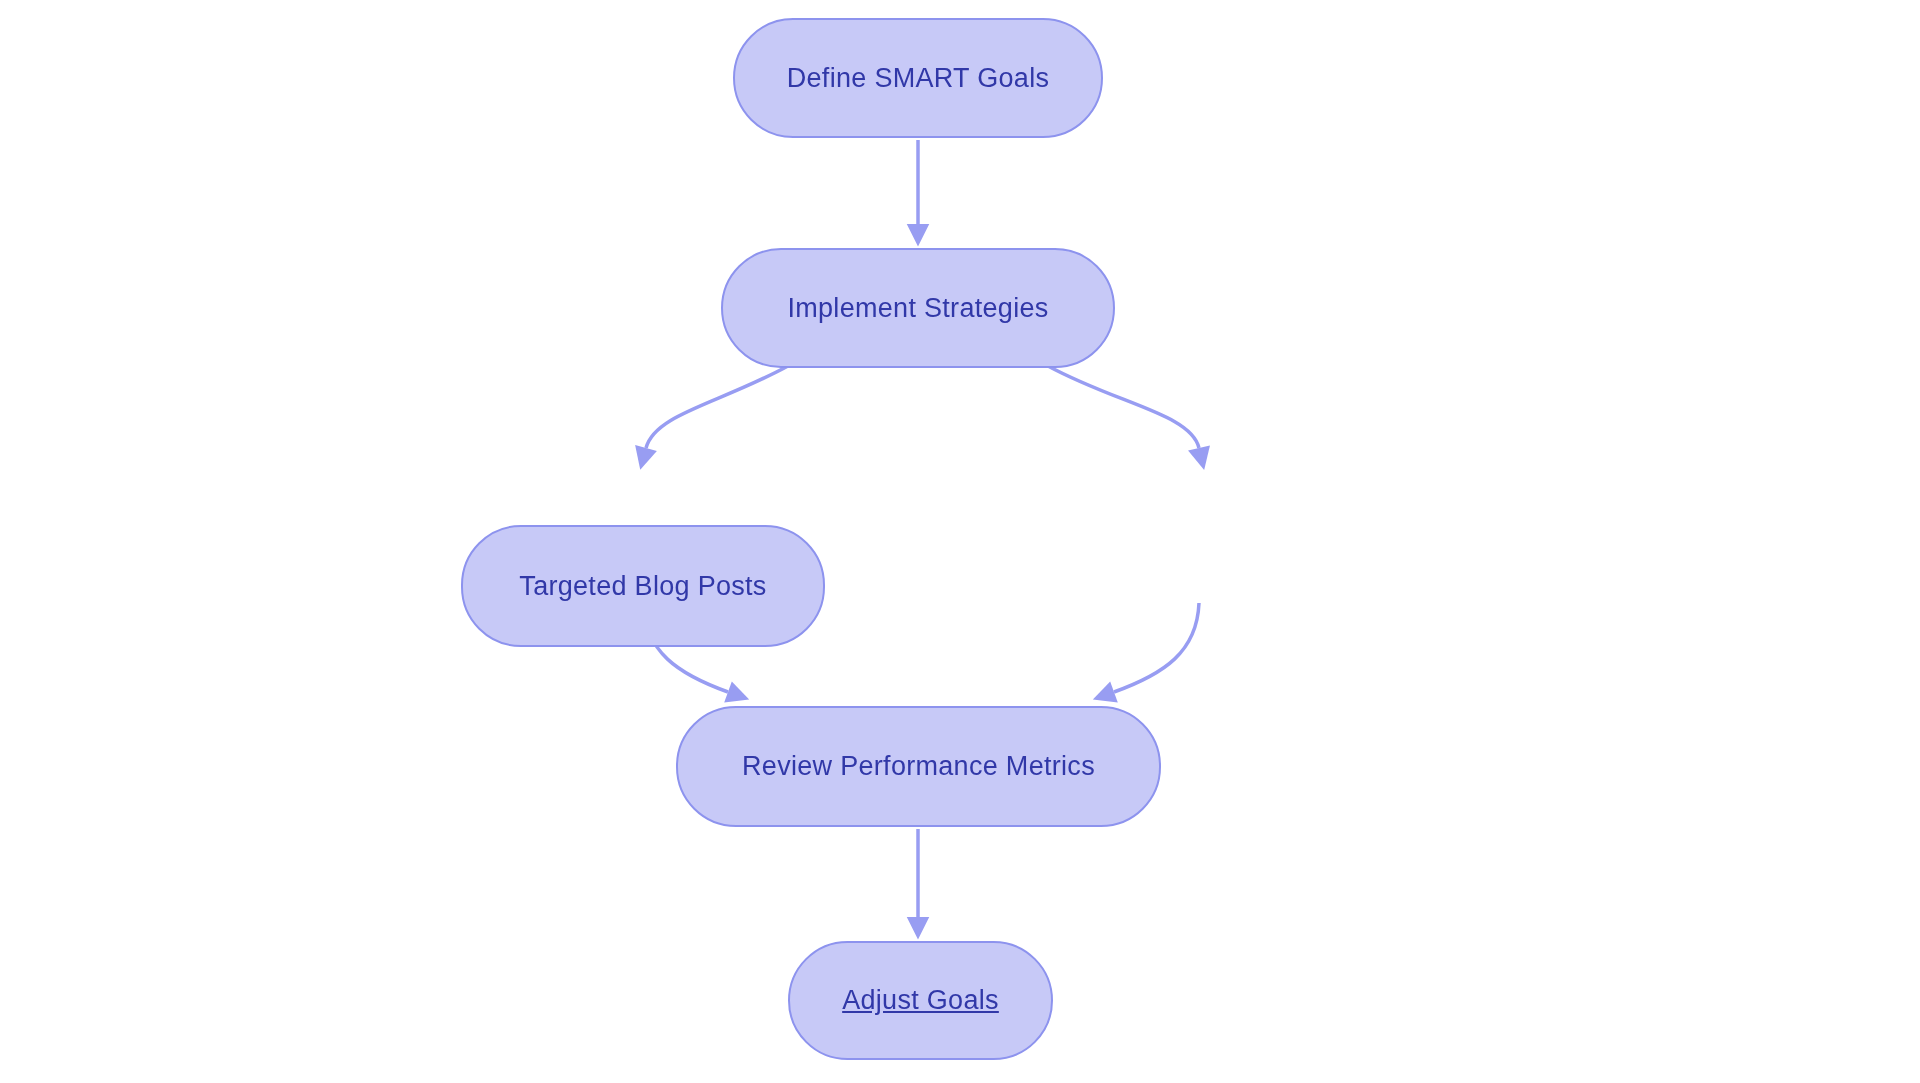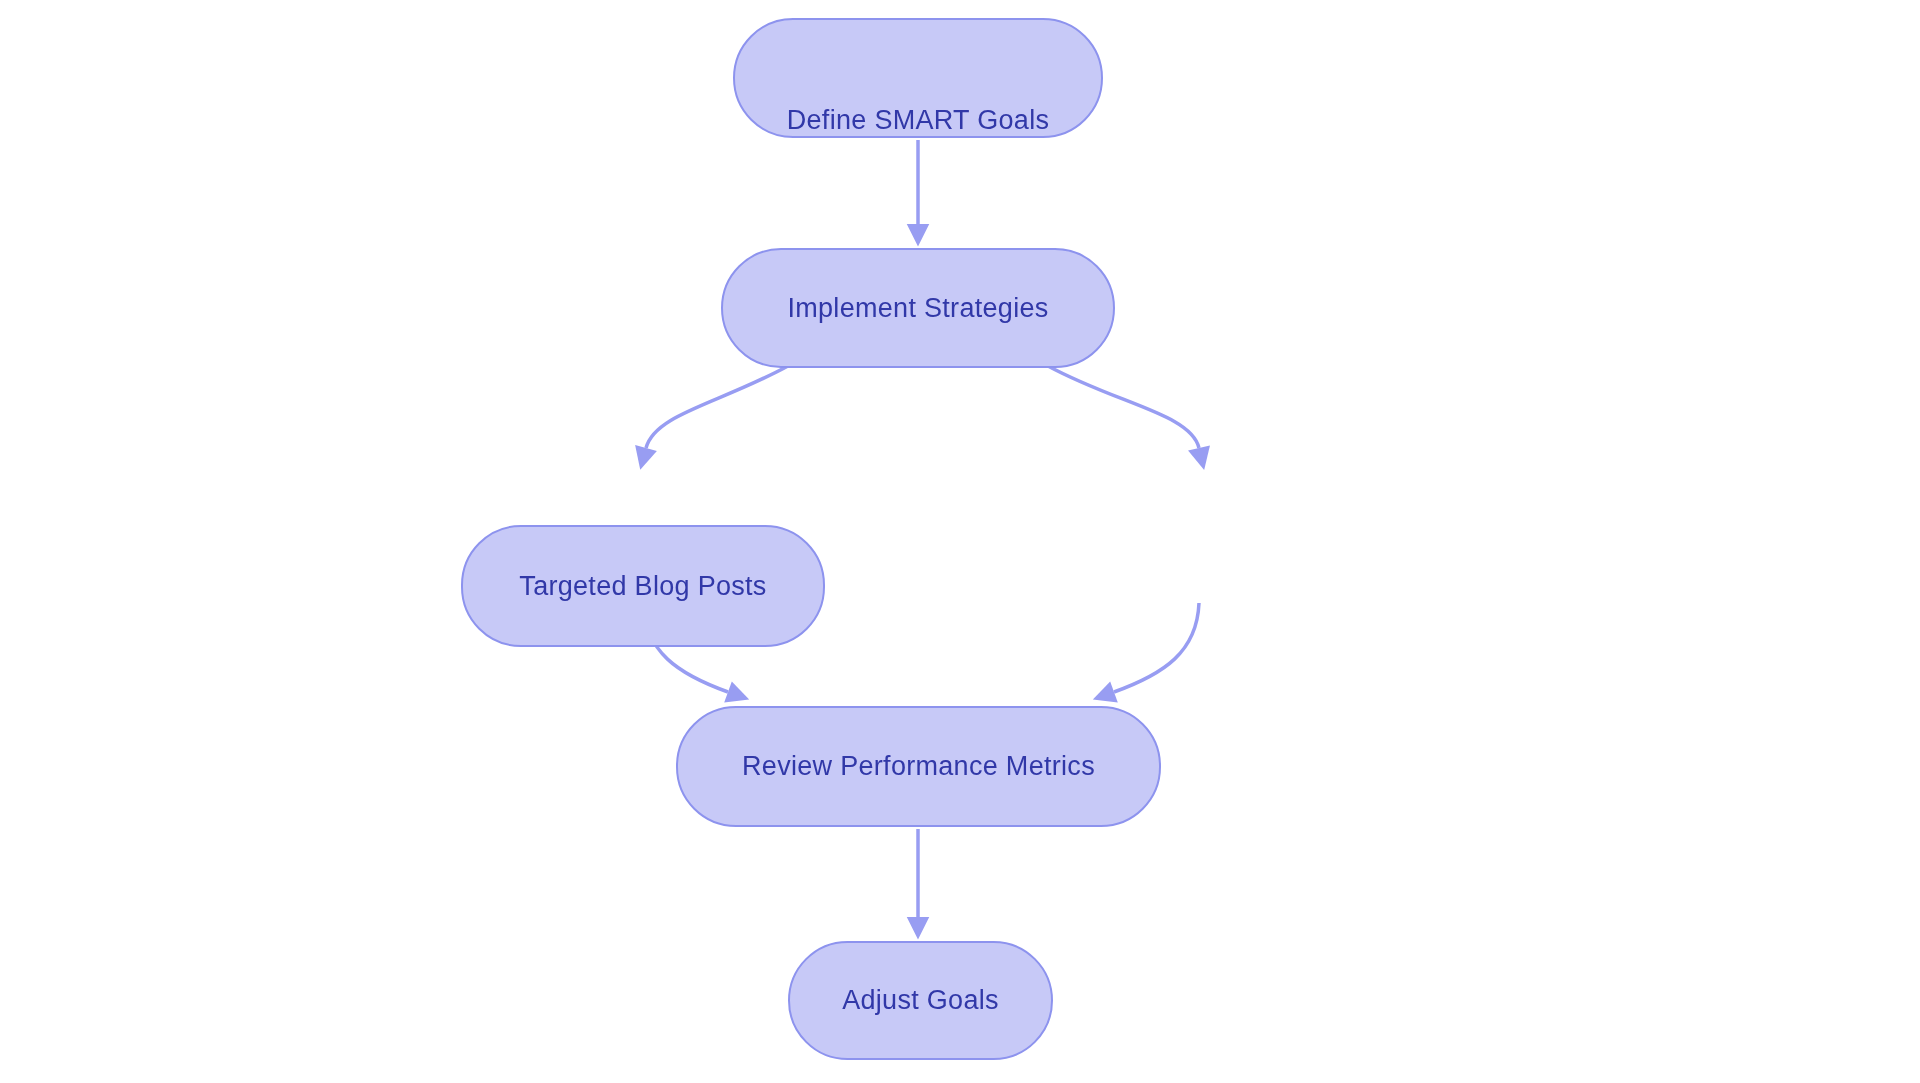"Define SMART Goals" .n1 { align-items: flex-end -> none }
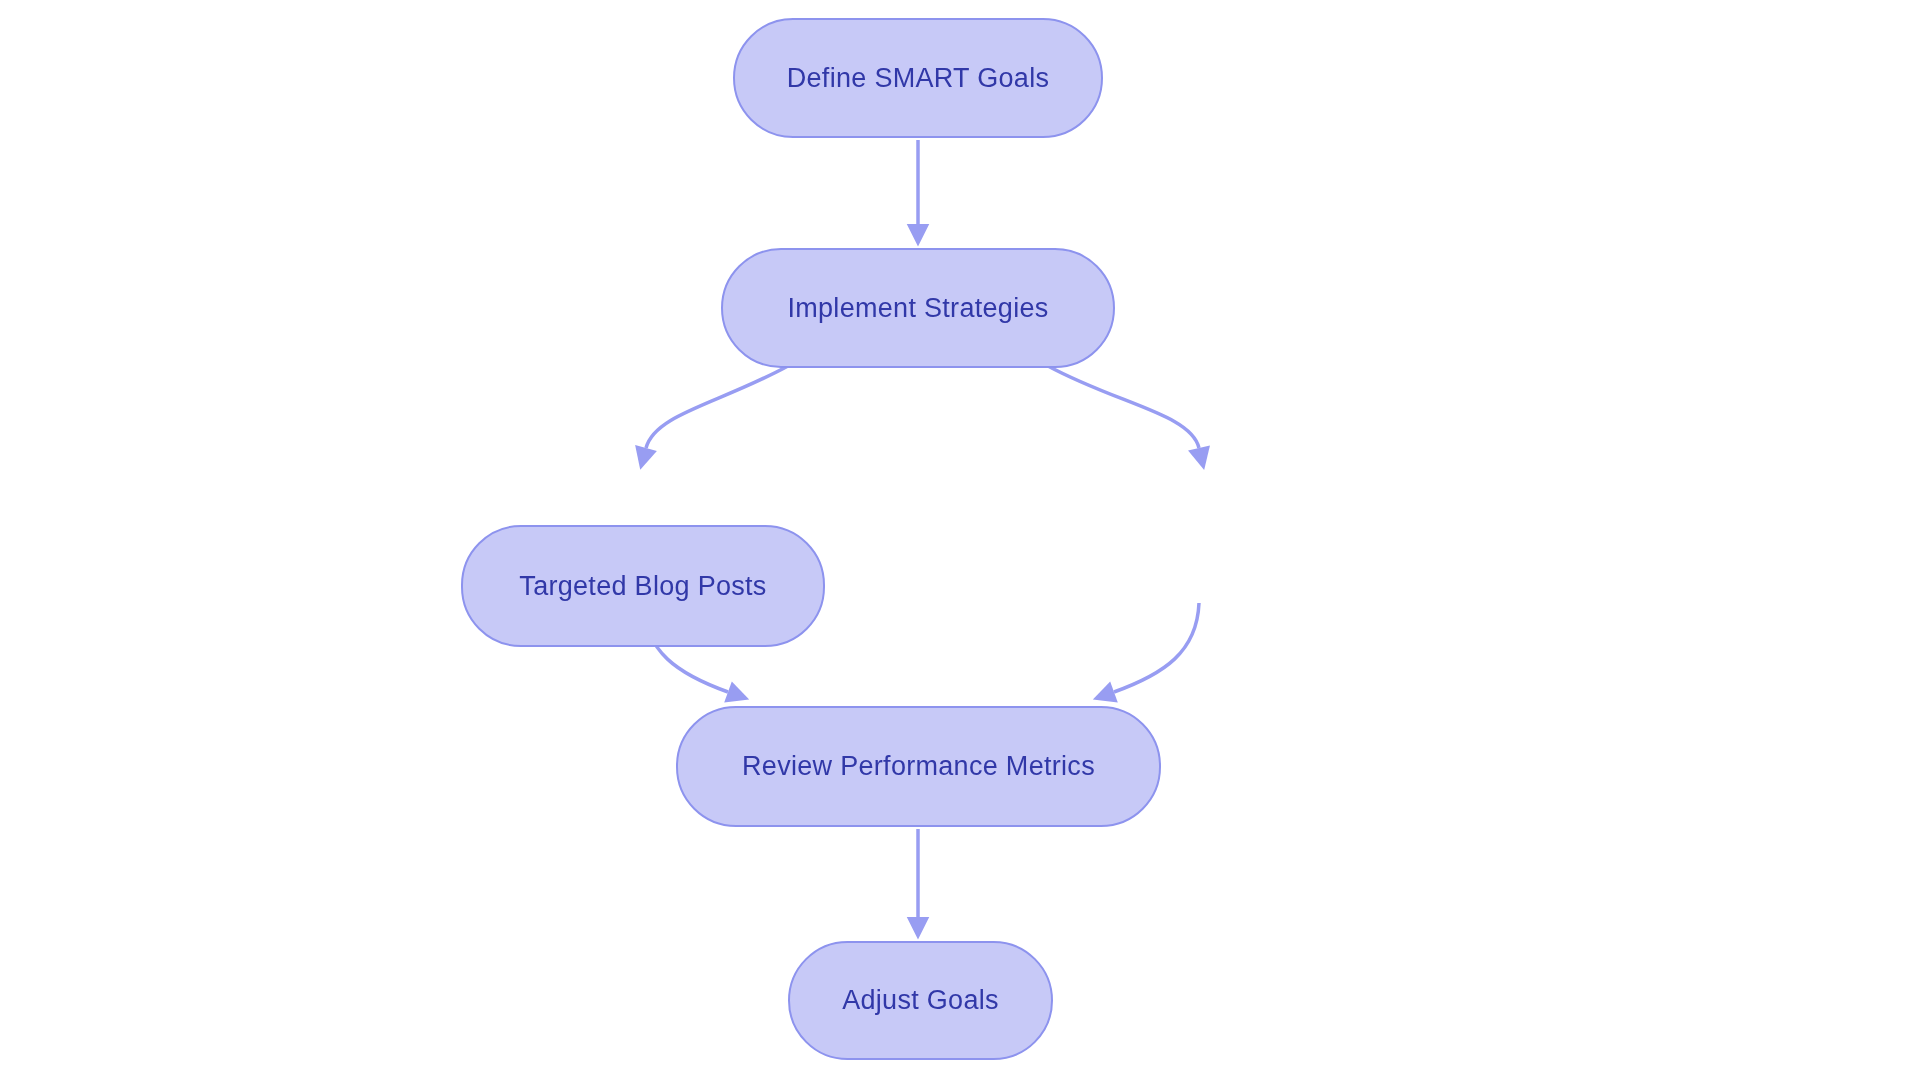"Adjust Goals" .n6 { text-decoration: none -> underline }
